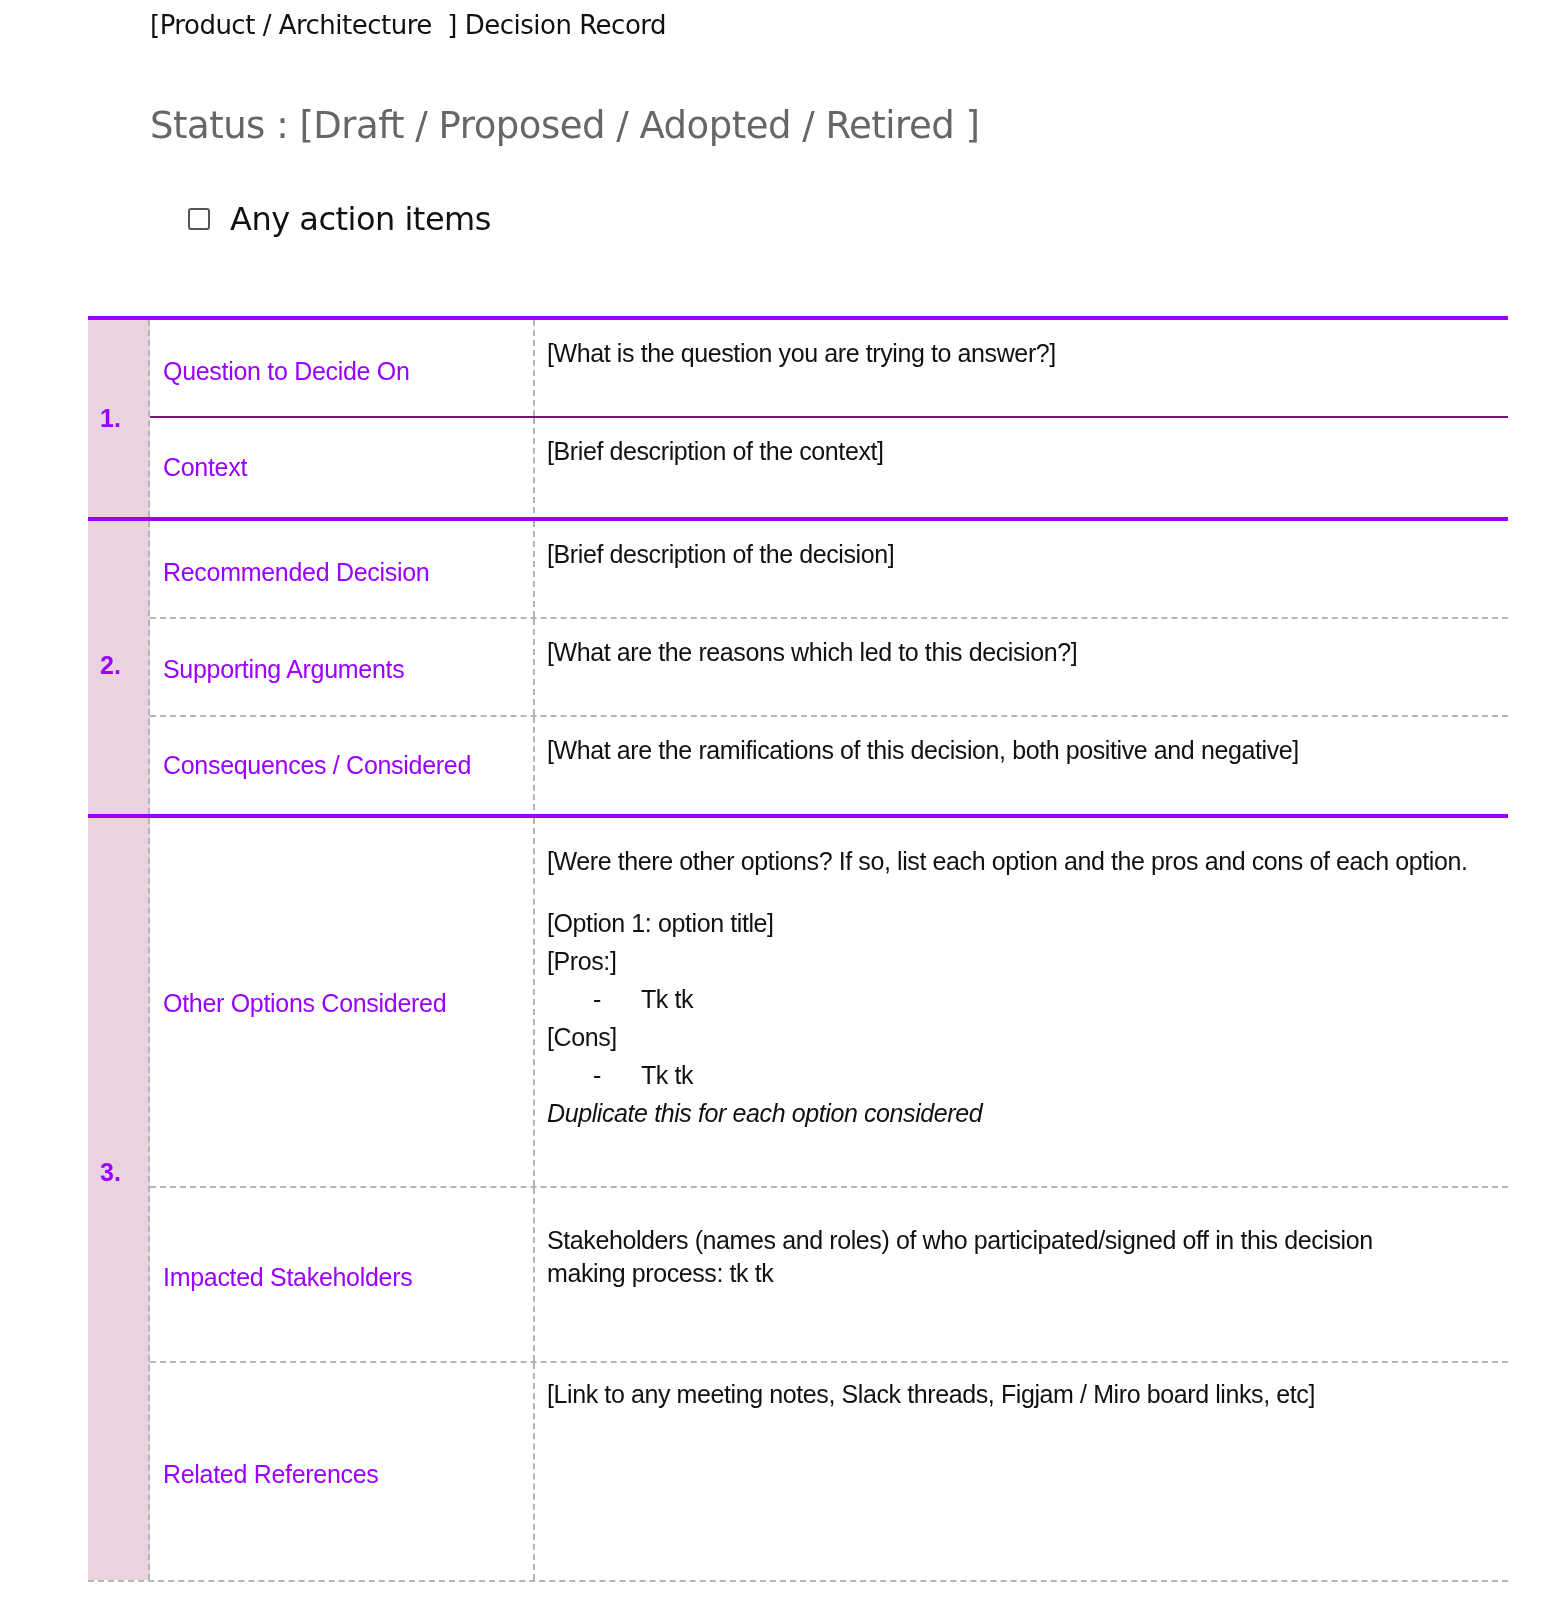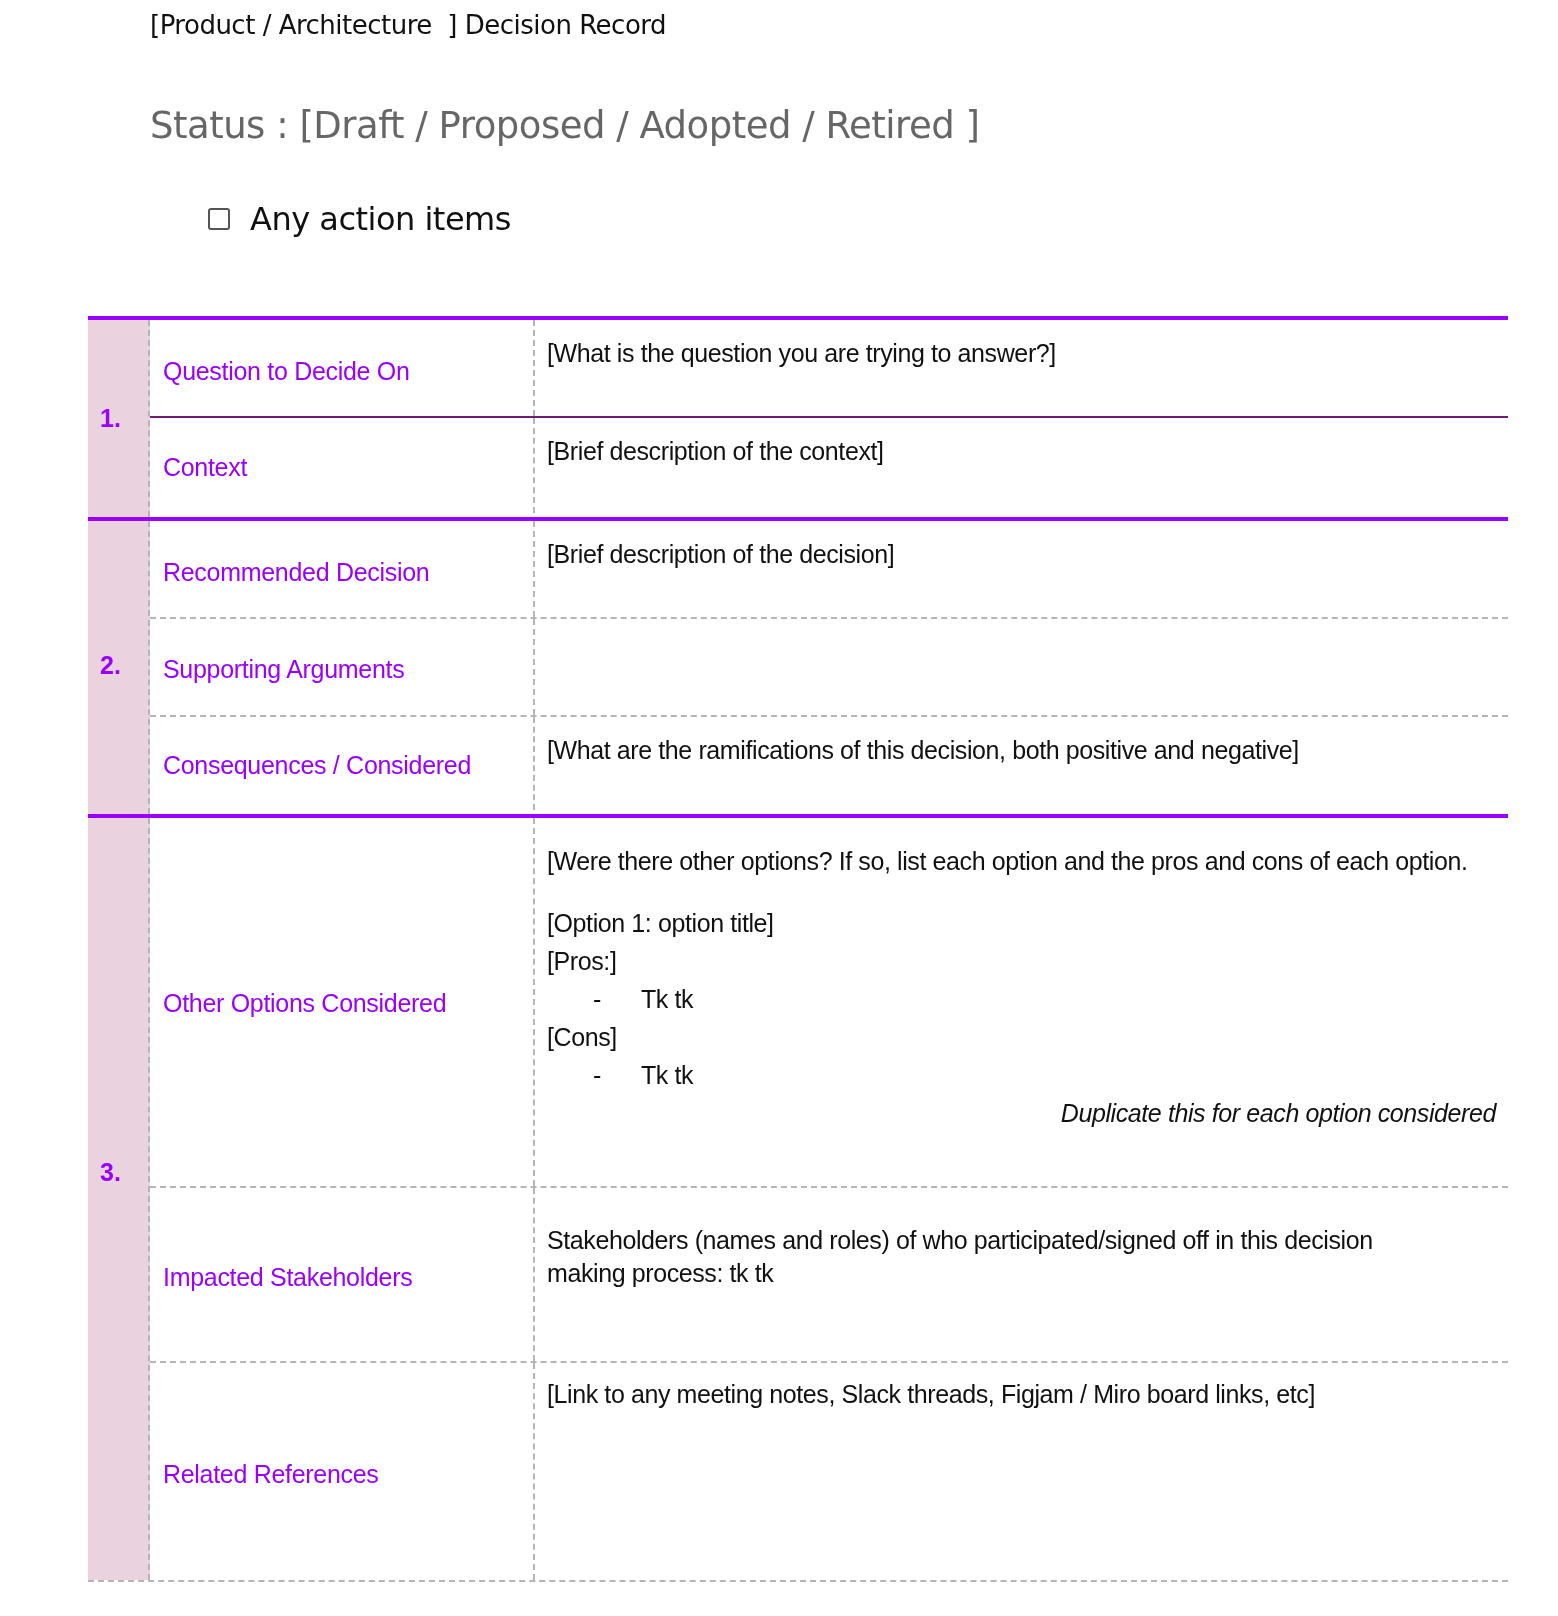"Any action items" .action { left: 208px -> 188px }
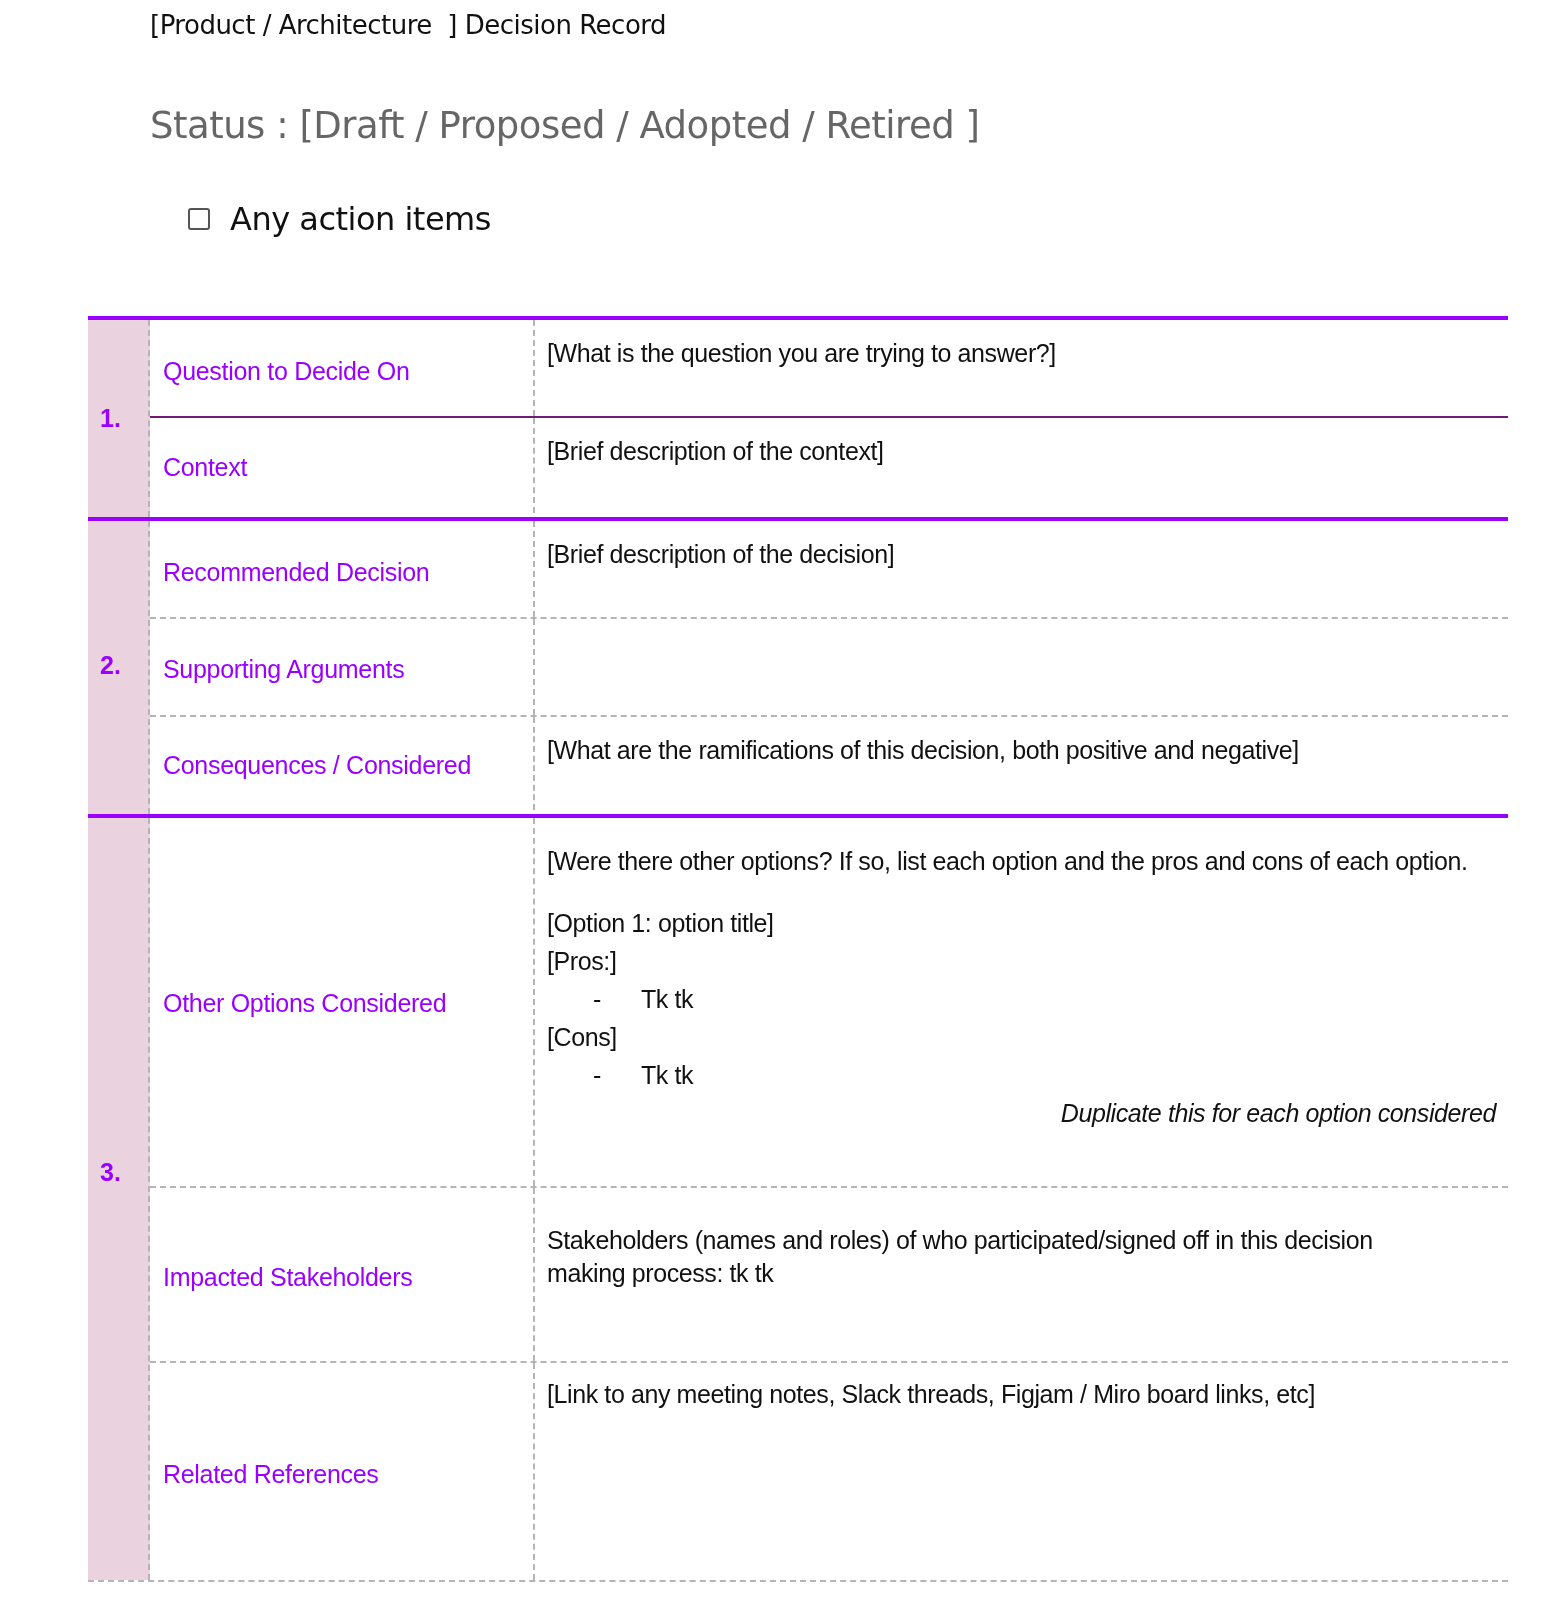"[What are the reasons which" div.content { html: none -> <div> <p>[What are the reasons which led to this decision?]</p> </div> }
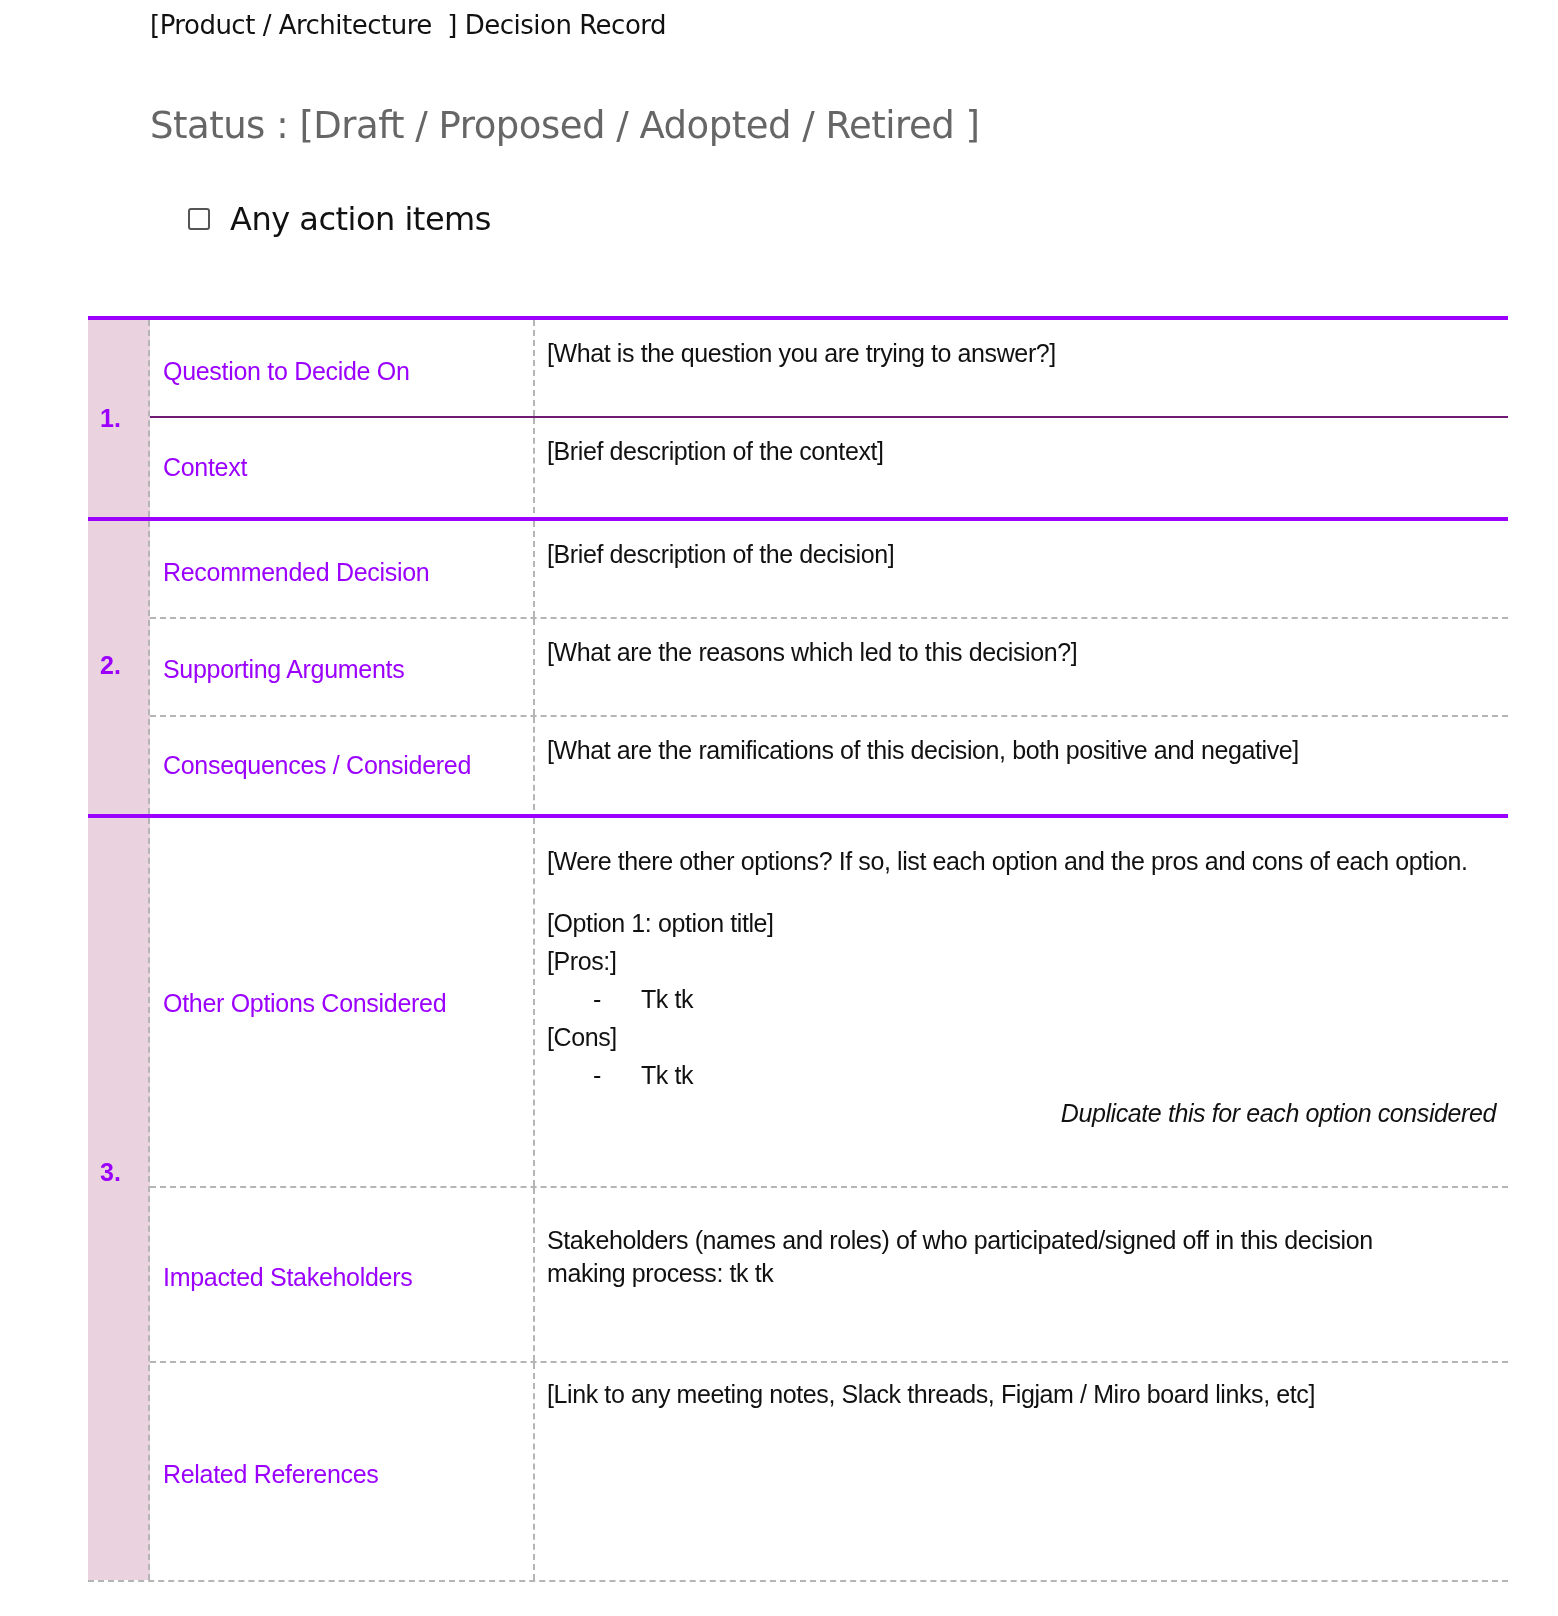"Duplicate this for each option" .content .italic { text-align: right -> none }
